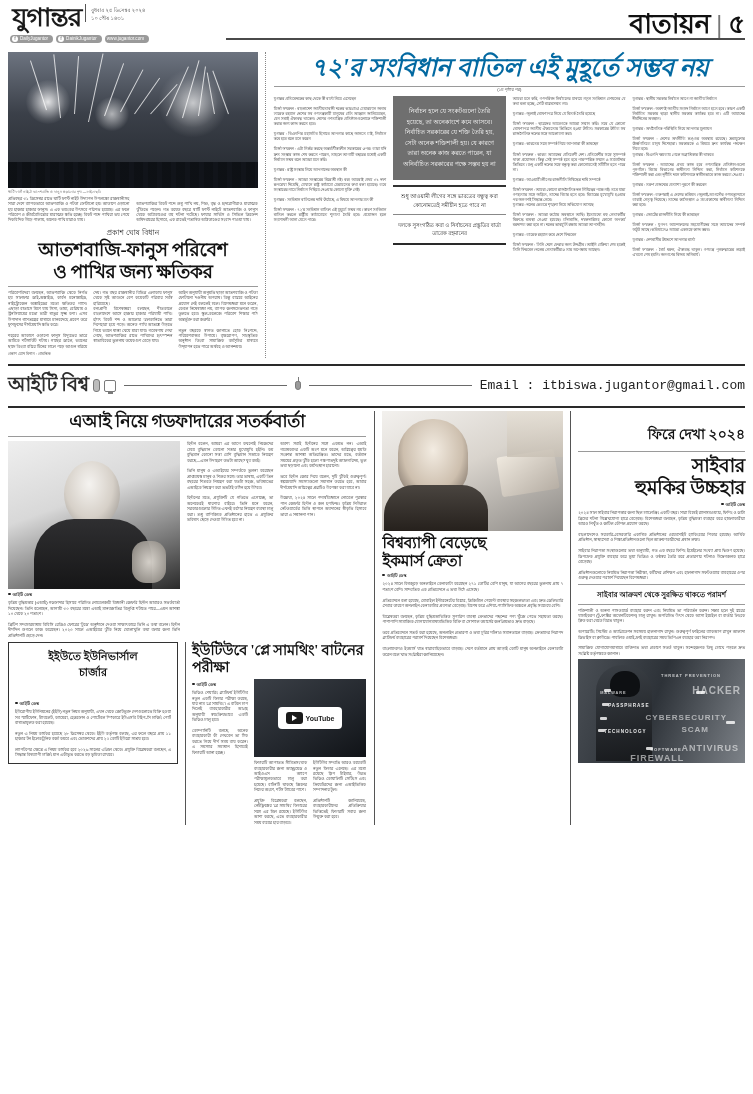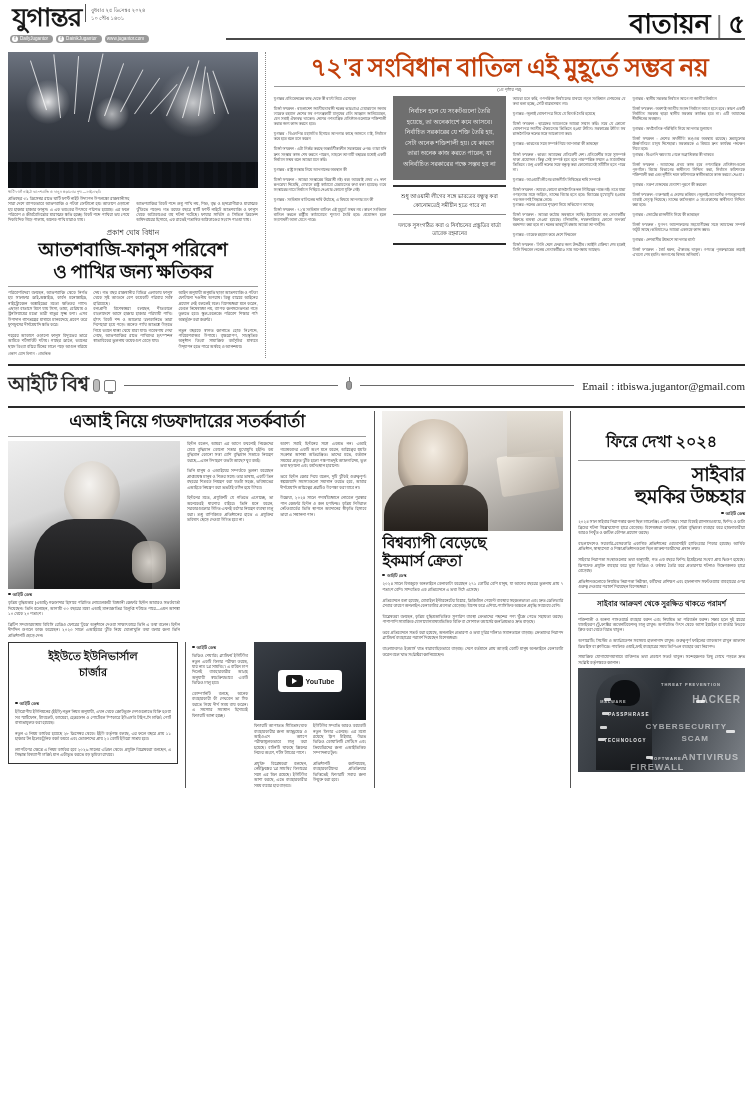"৭২'র সংবিধান বাতিল এই মুহূর্তে" .headline-main { color: #c2410c -> #0369a1; font-style: none -> italic }
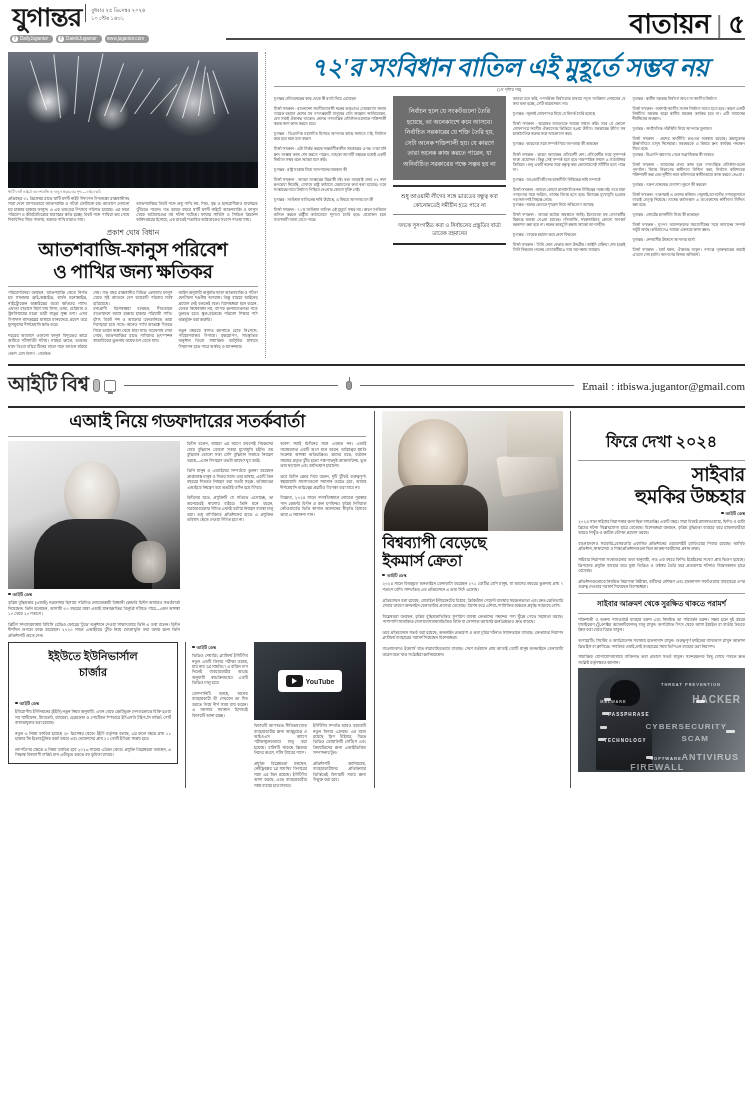"Email : itbiswa.jugantor@gmail.com" .it-email { font-family: Liberation Serif, serif -> Liberation Mono, monospace; font-size: 11px -> 13px }
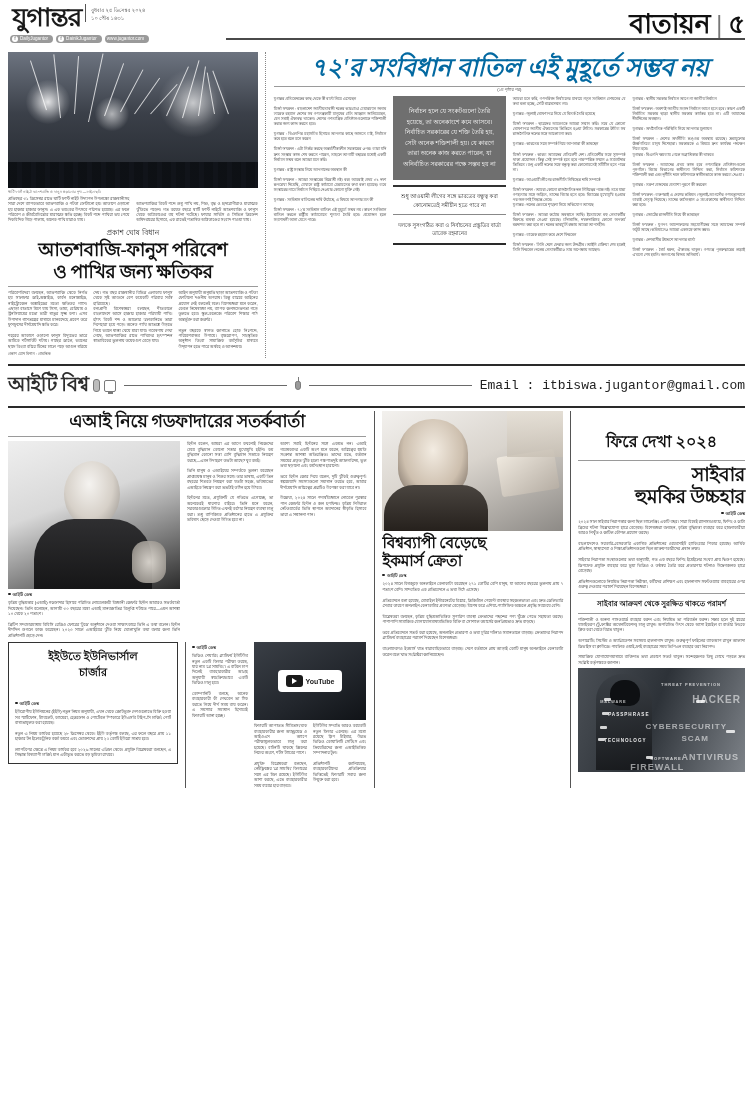"ফিরে দেখা ২০২৪" .h-fire { font-size: 16px -> 14px; margin: 18px 0 4px -> 12px 0 4px; text-align: center -> right }
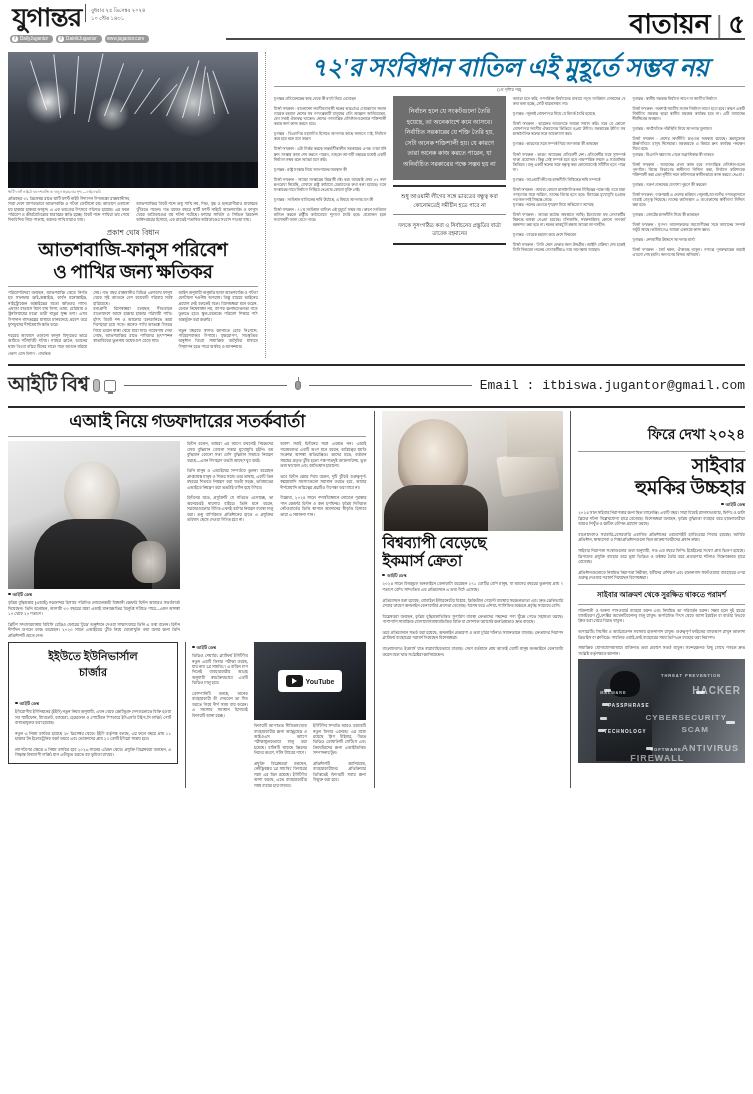"ইউটিউবে 'প্লে সামথিং' বাটনের পরীক্ষা" h3.h-yt { html: none -> <h3>ইউটিউবে 'প্লে সামথিং' বাটনের পরীক্ষা</h3> }
